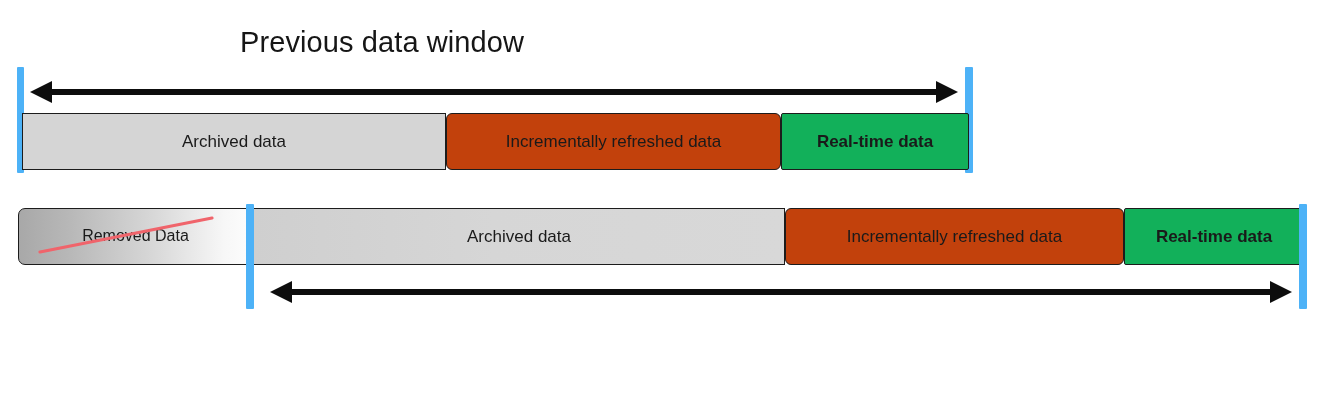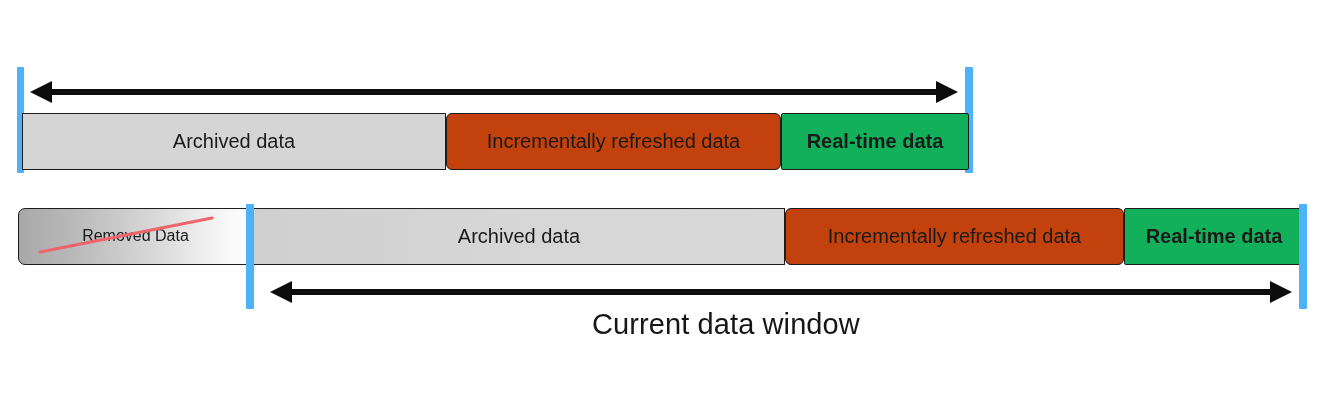"Previous data window" div.window-title { html: none -> <div>Previous data window</div> }
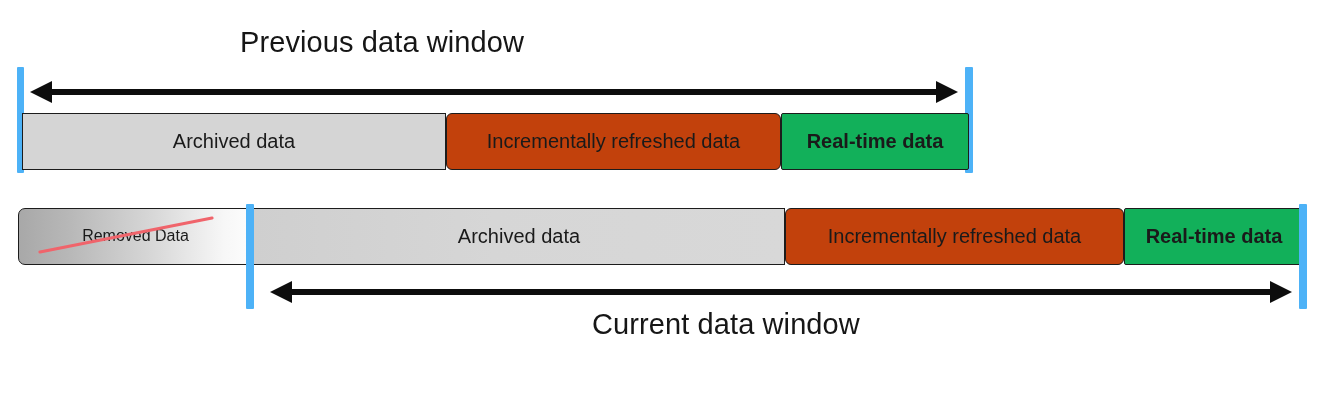"Archived data" .seg { font-size: 20px -> 17px }
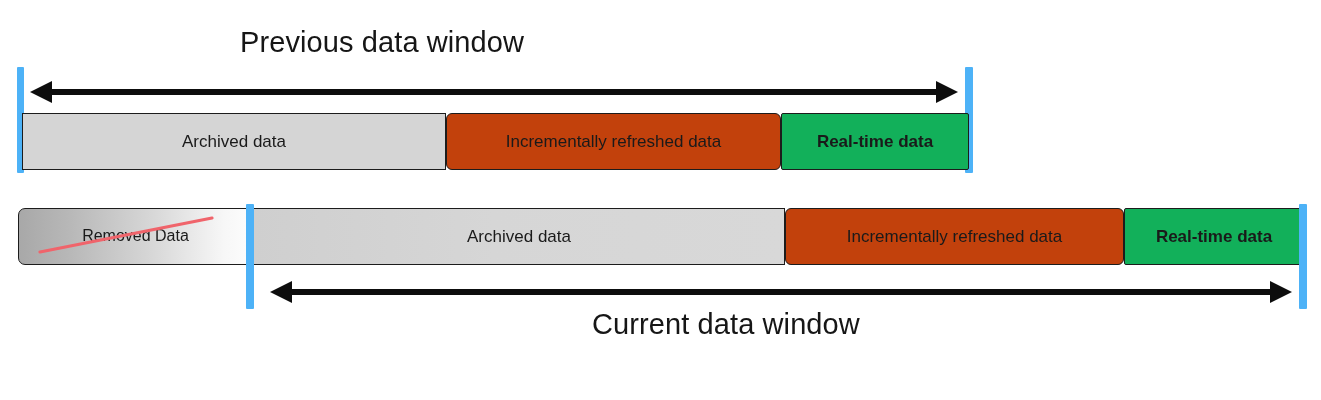"Current data window" div.window-title { html: <div>Current data window</div> -> none }
